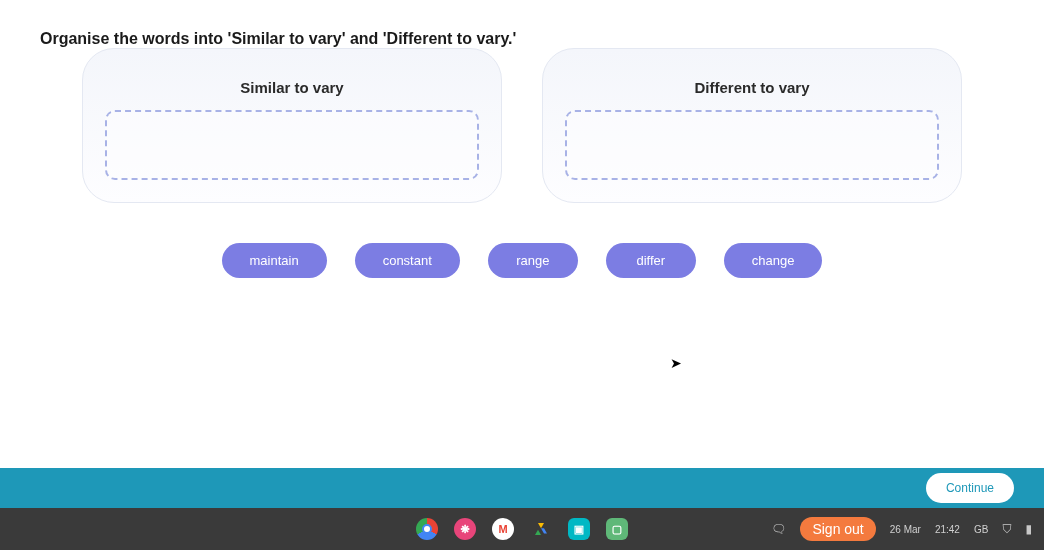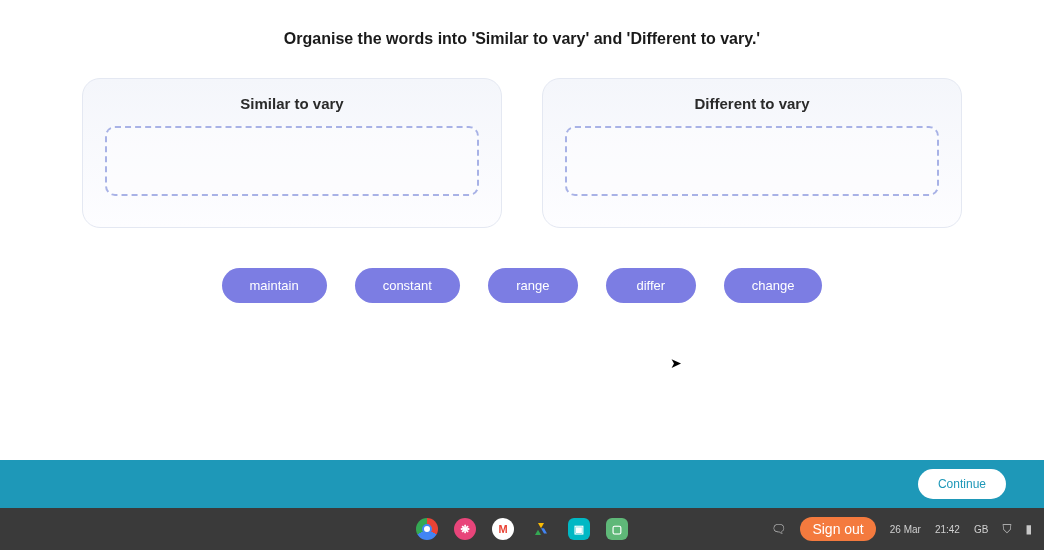"Organise the words into 'Similar" .instruction { margin-bottom: 30px -> none; text-align: center -> left }
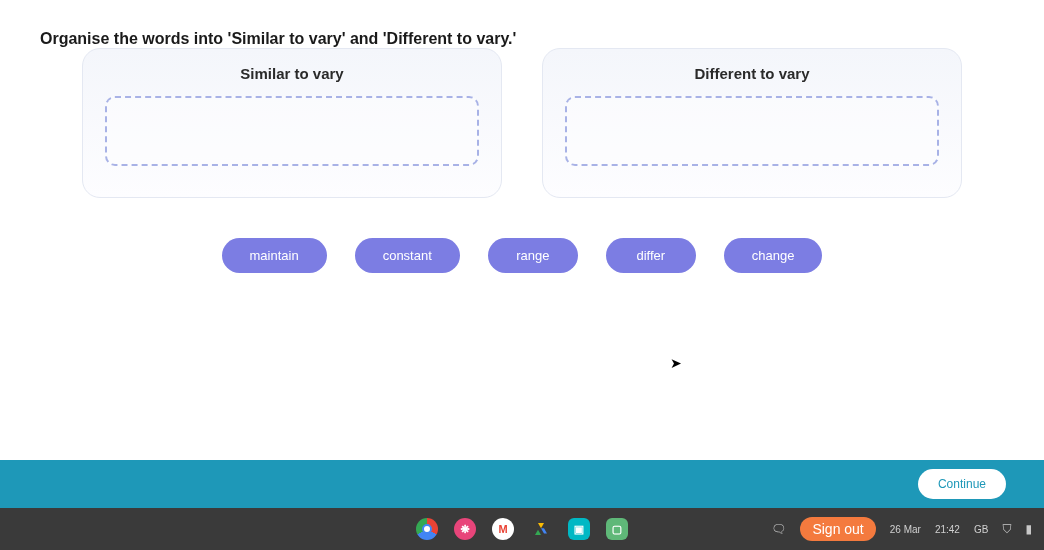"Similar to vary" .drop-zone { border-radius: 18px -> 32px; padding: 16px 22px 22px -> 30px 22px 22px }
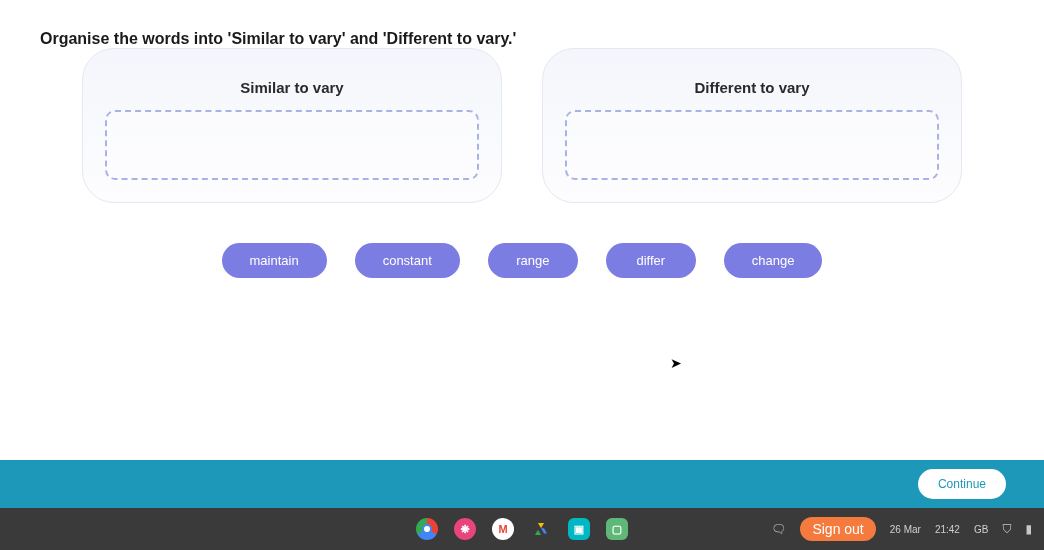"Continue" .bottom-bar { height: 48px -> 40px; padding: 0 38px -> 0 30px }
